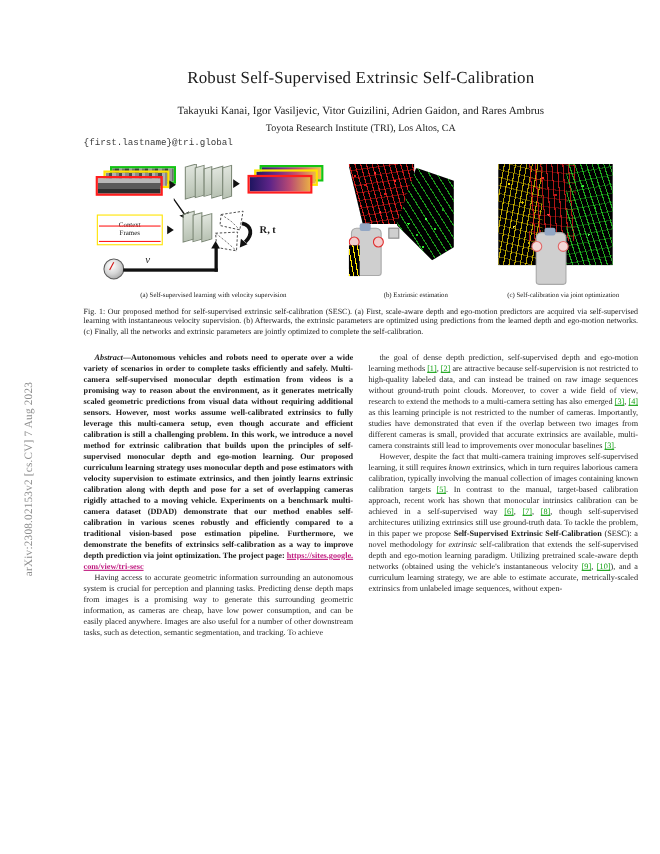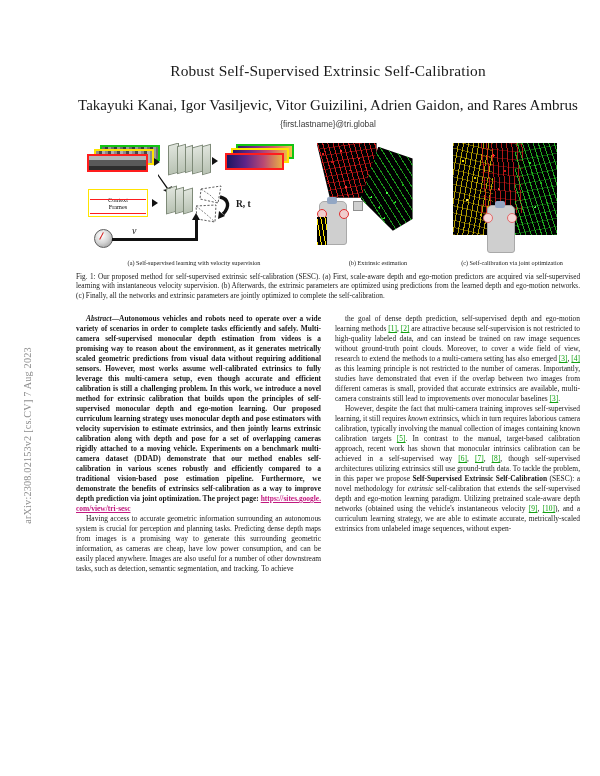"Takayuki Kanai, Igor Vasiljevic, Vitor" .authors { font-size: 15px -> 10px }
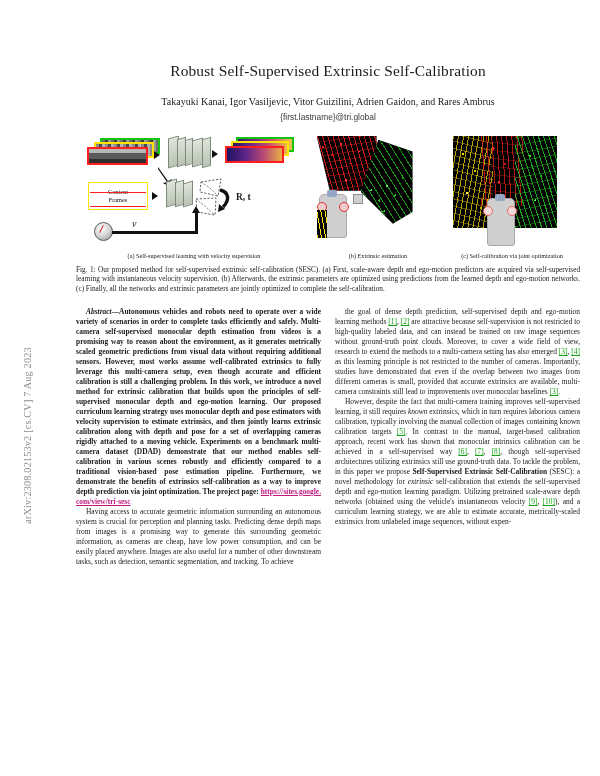"Toyota Research Institute (TRI), Los" div.affil { html: none -> <div>Toyota Research Institute (TRI), Los Altos, CA</div> }
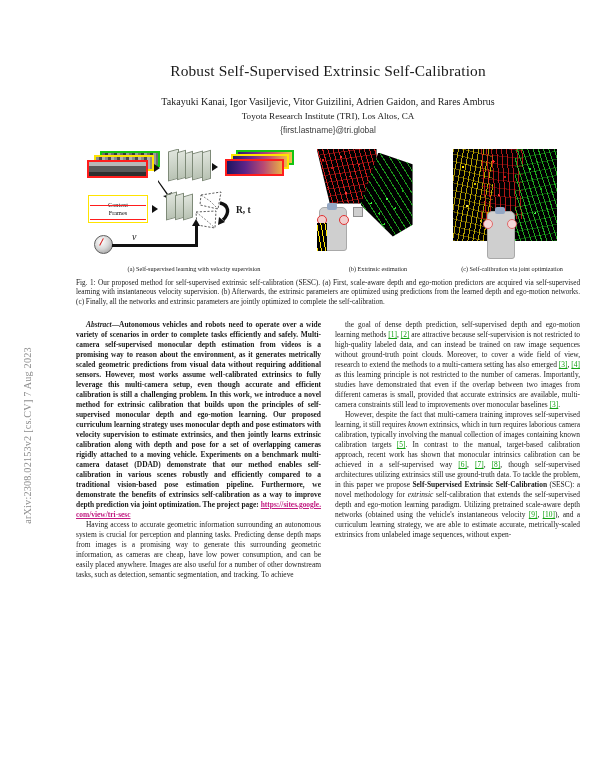"{first.lastname}@tri.global" .email { font-family: Liberation Sans, sans-serif -> Liberation Mono, monospace; text-align: center -> none }
